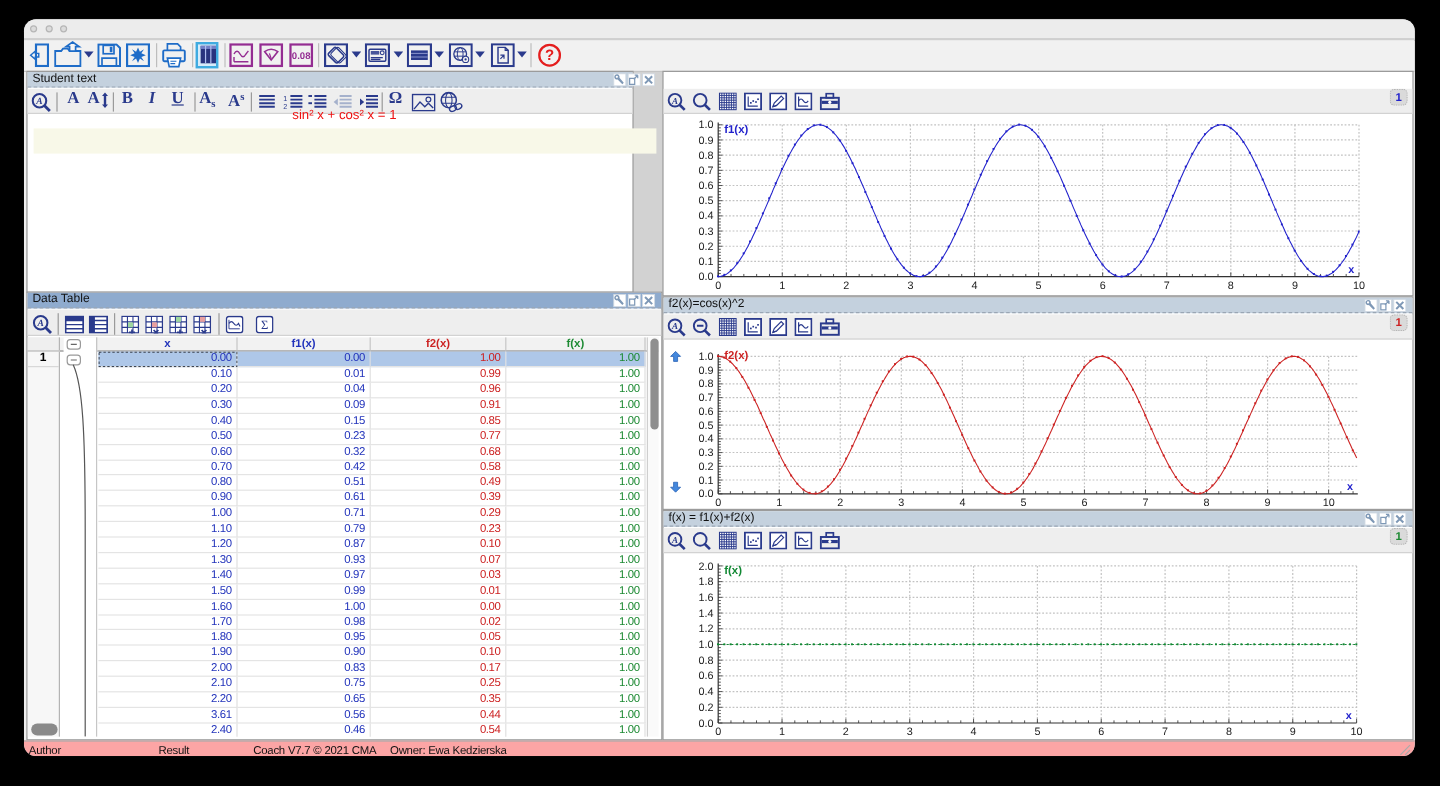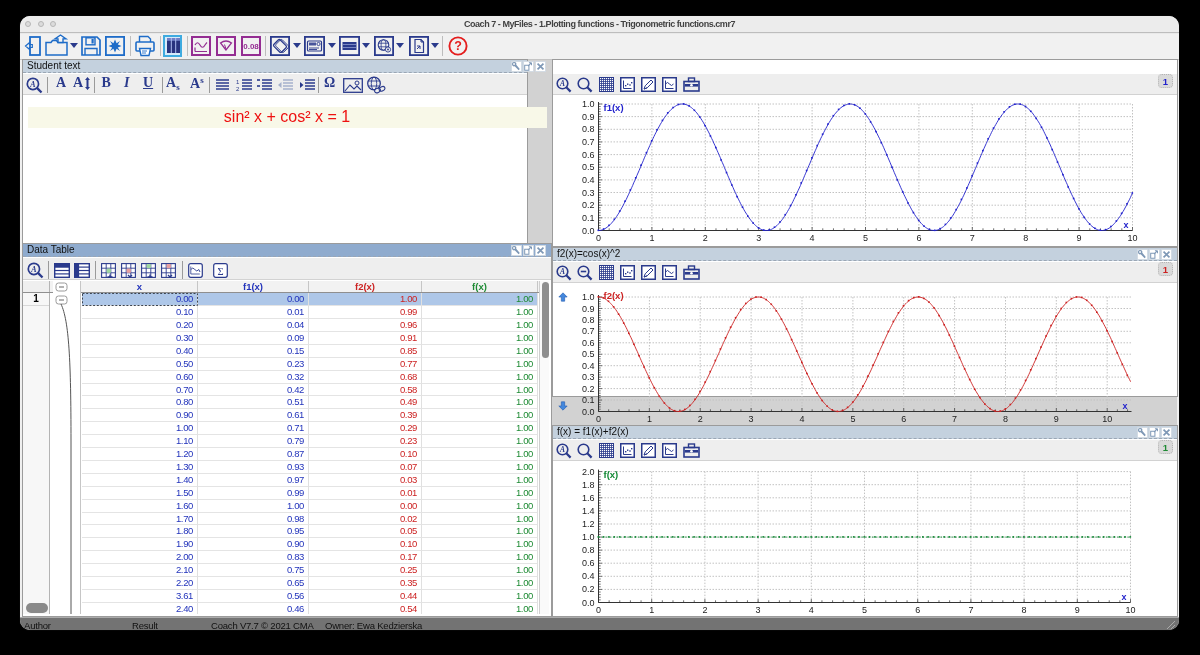"Coach 7 - MyFiles -" div { html: <div>Coach 7 - MyFiles - 1.Plotting functions - Trigonometric functions.cmr7</div> -> none }
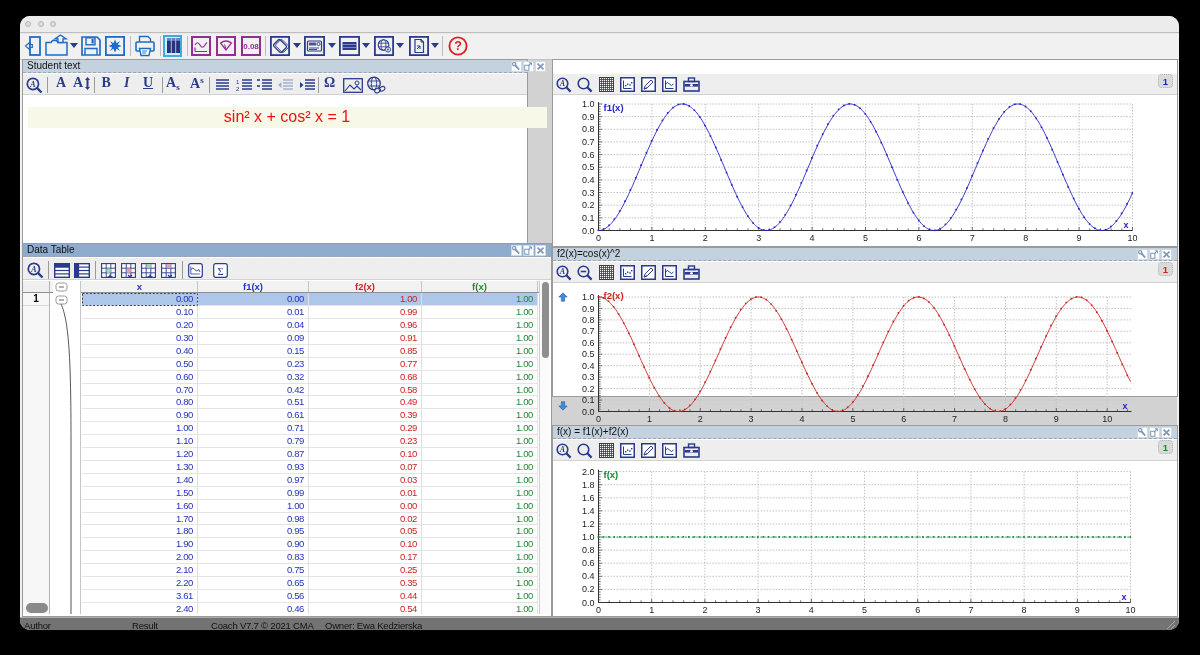"sin² x + cos² x" div.ab { font-size: 16px -> 11px; top: 48px -> 30px }
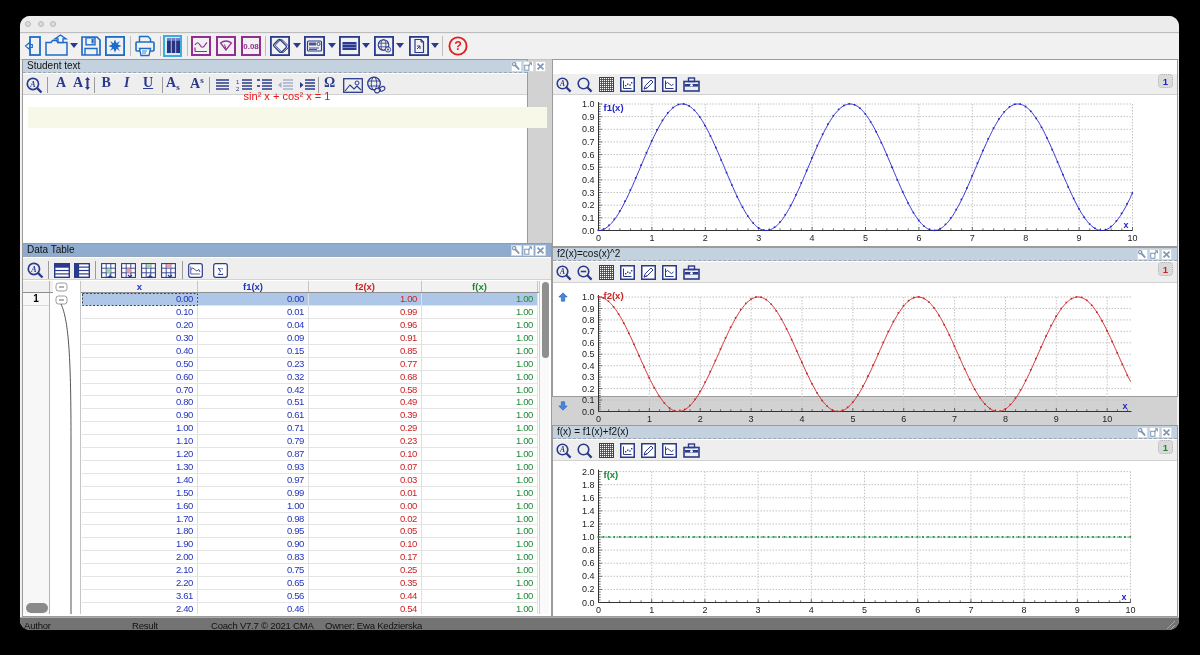"f2(x)=cos(x)^2" div.panel { height: 148px -> 176px }
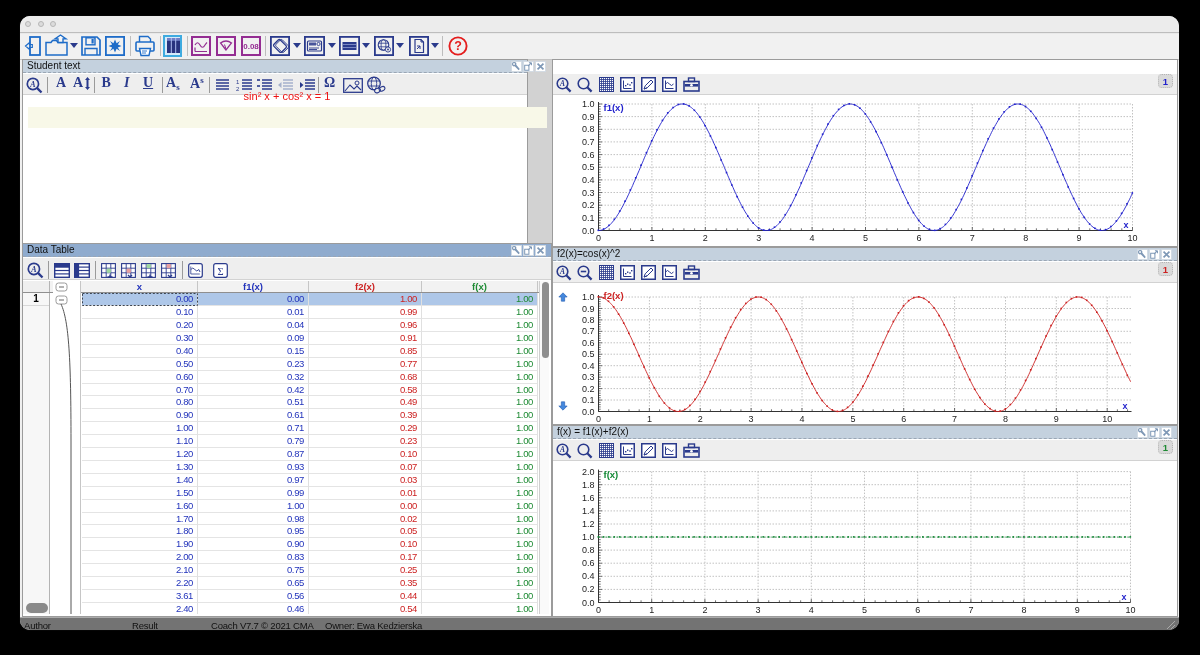"Author" #statusbar { background: #737373 -> #fca5a5 }
